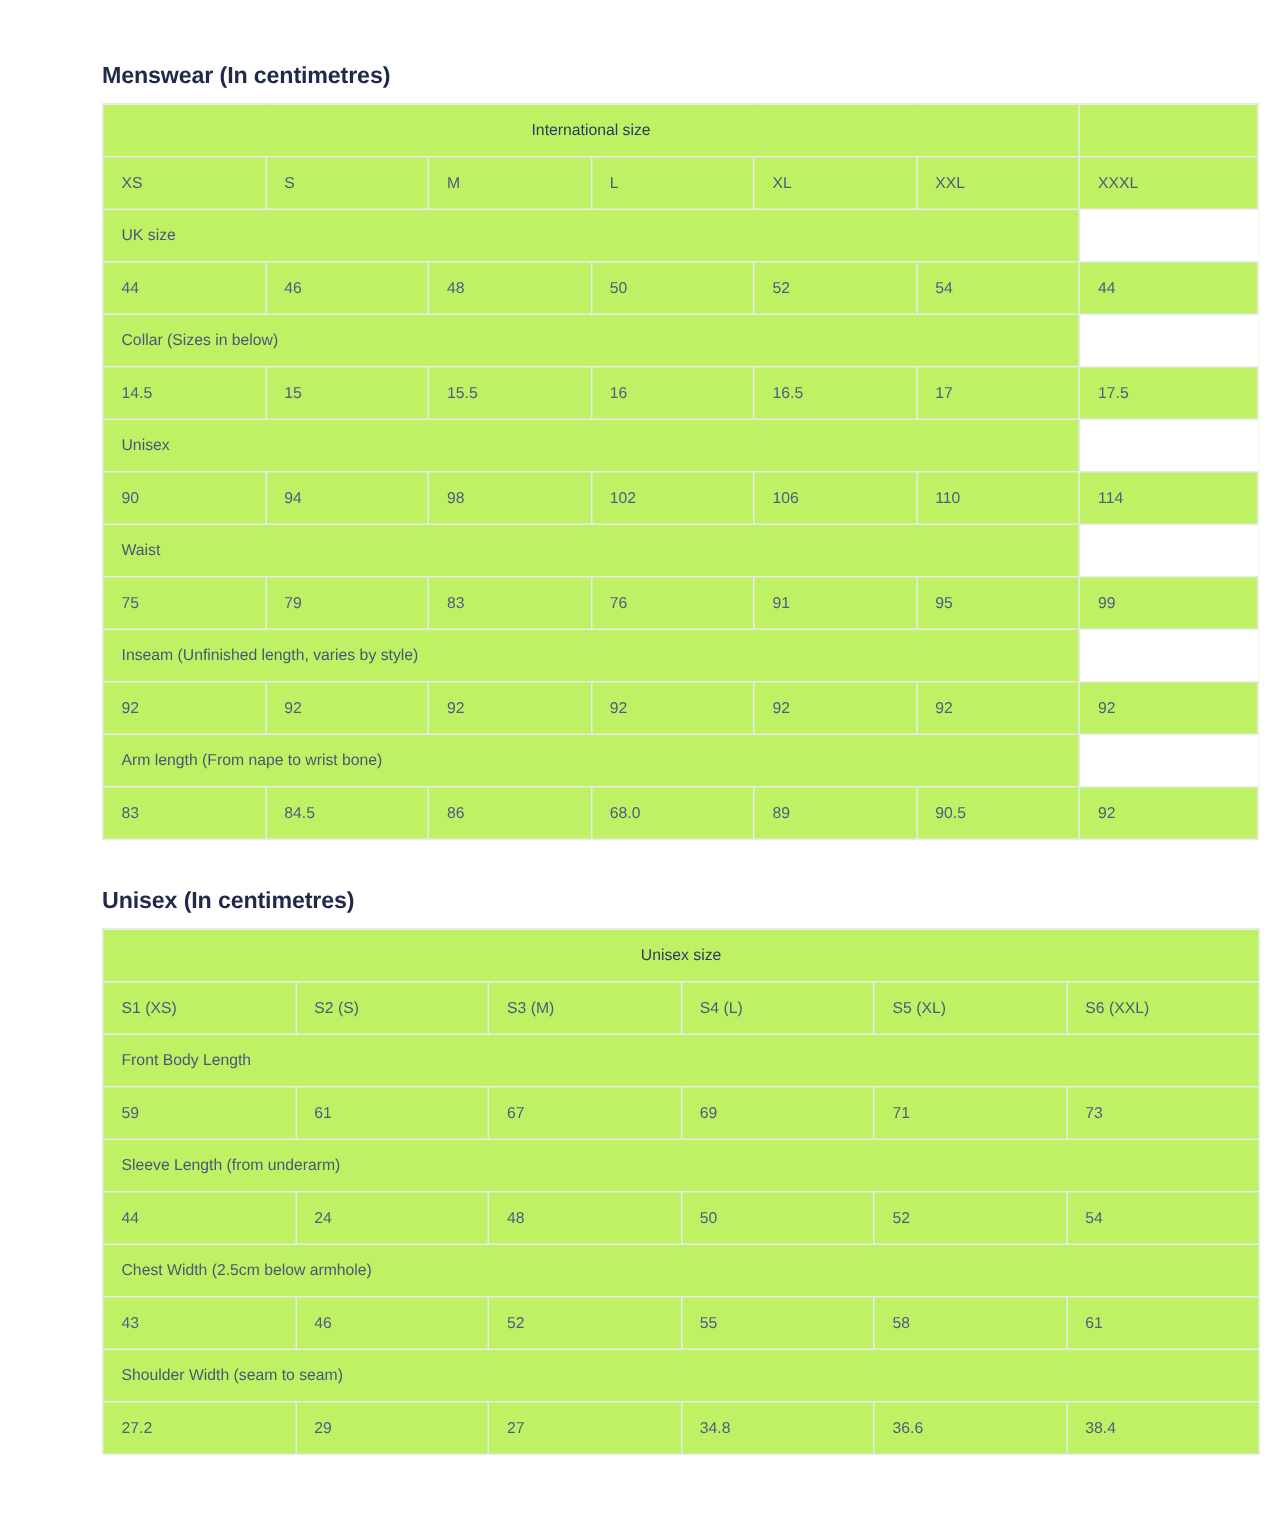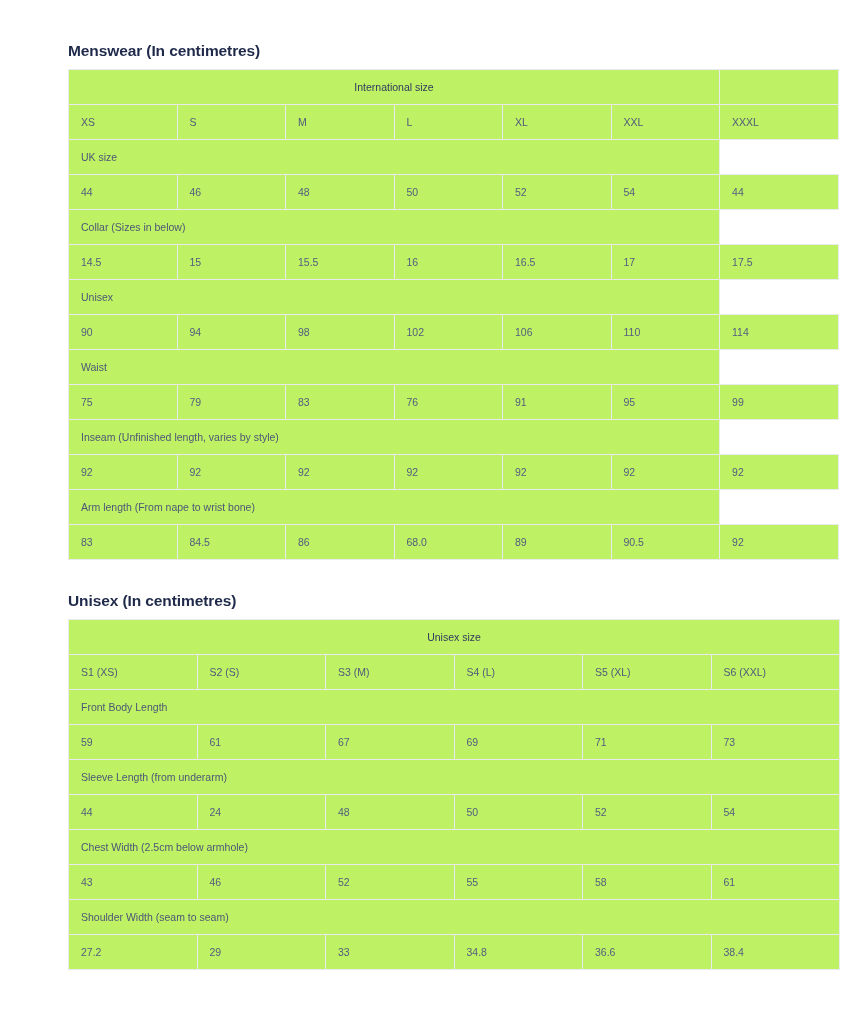"33" td.value-cell { text: 33 -> 27 }
